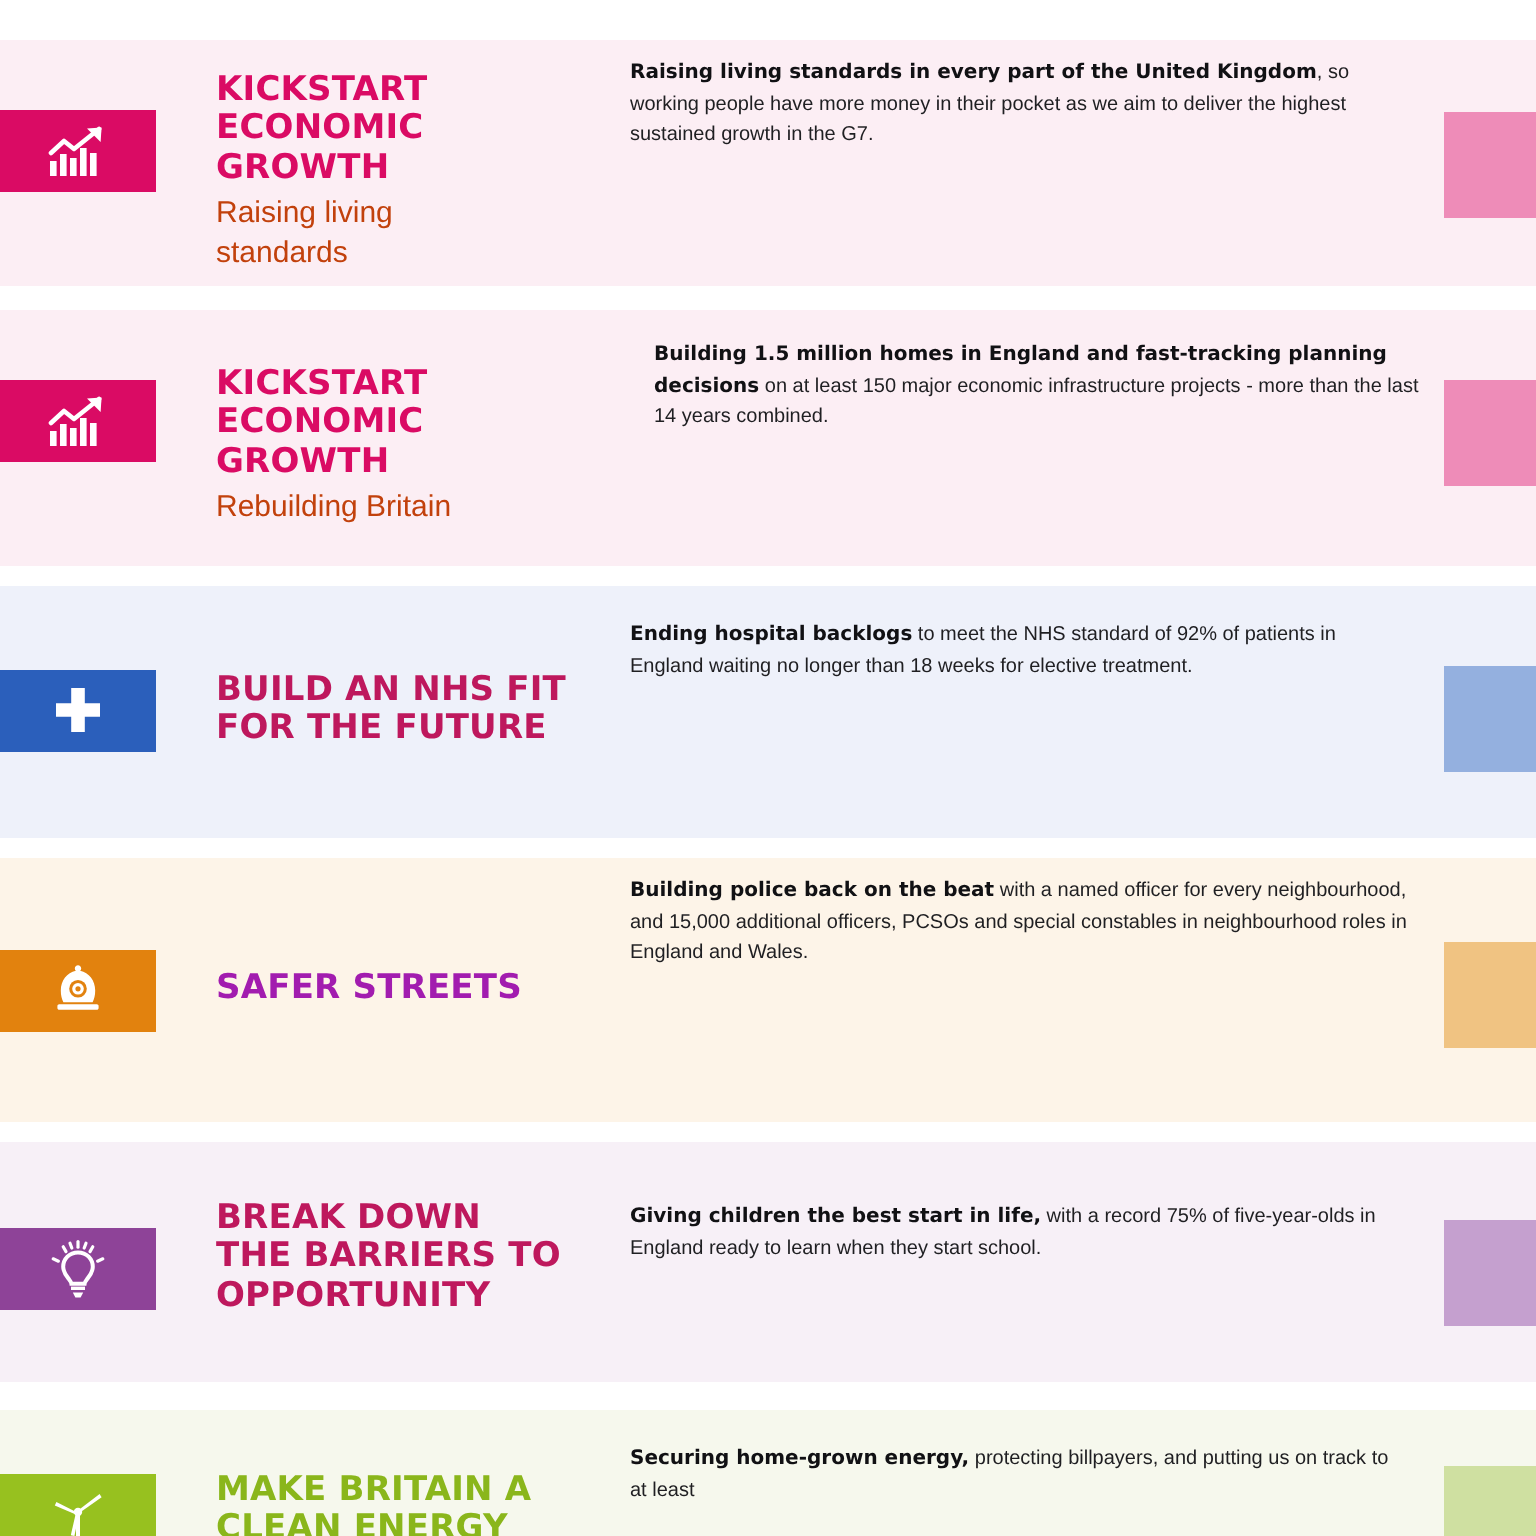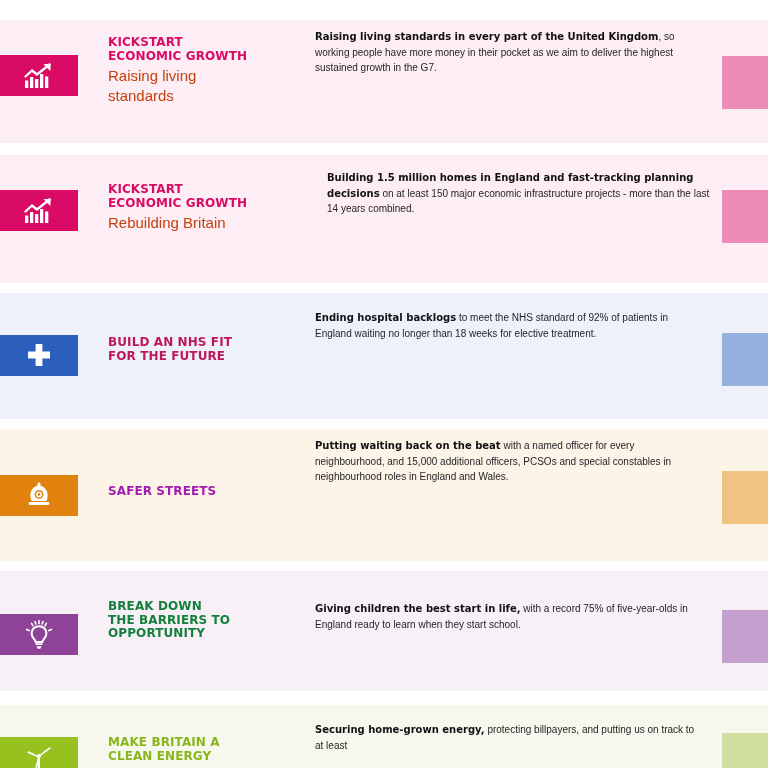"KICKSTART" .mission-title { font-size: 12px -> 17px }
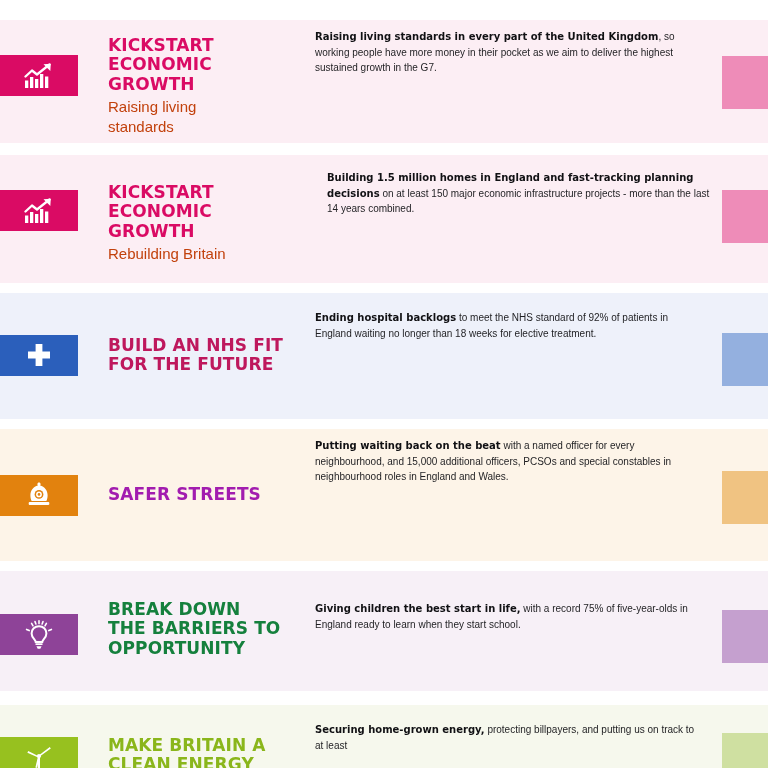"Putting waiting back on the" span.lead { text: Putting waiting -> Building police }
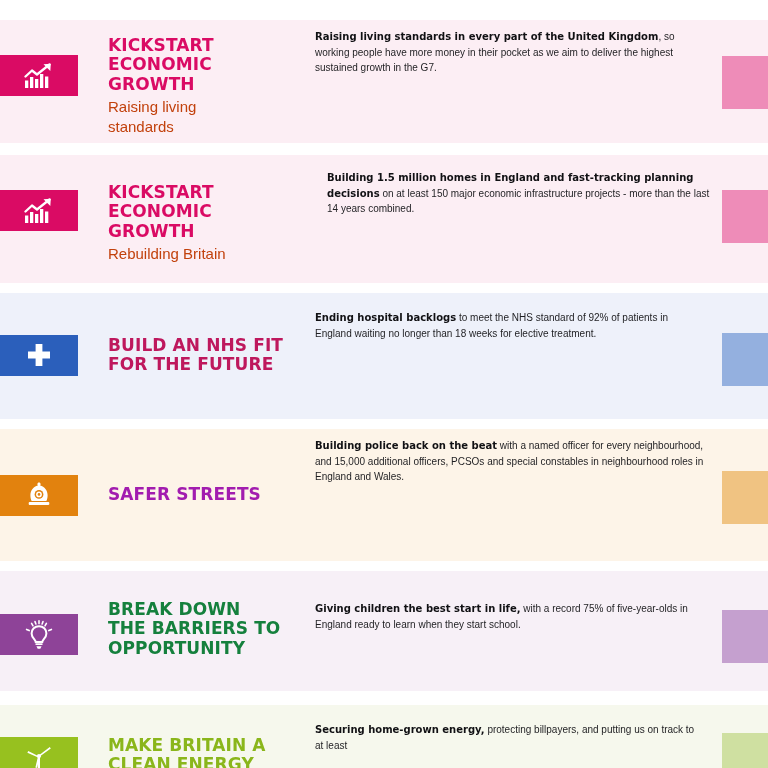"BREAK DOWN" div.mission-title { color: #15803d -> #be185d }
